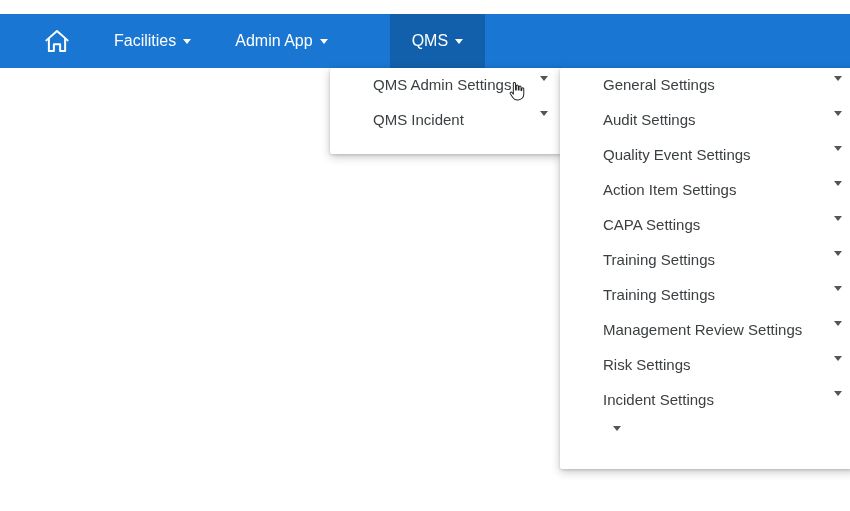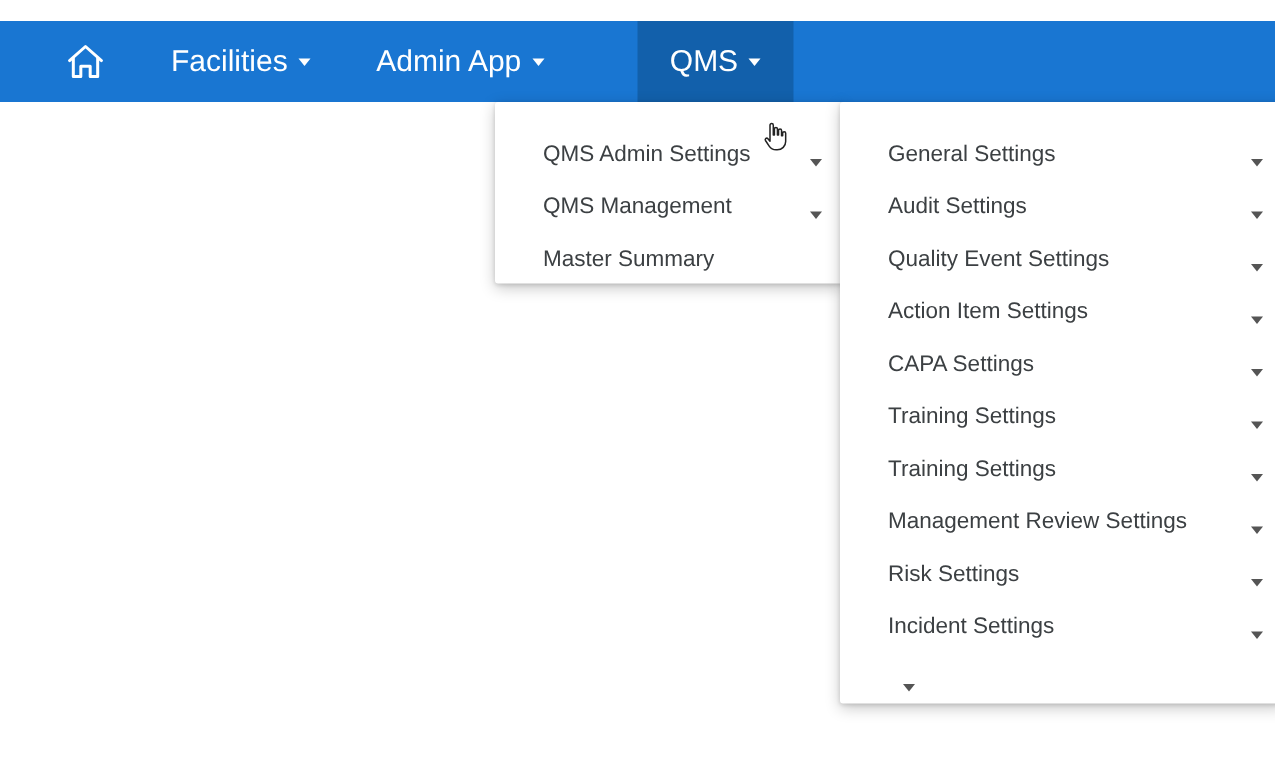"Facilities" .nav-item { font-size: 20px -> 16px }
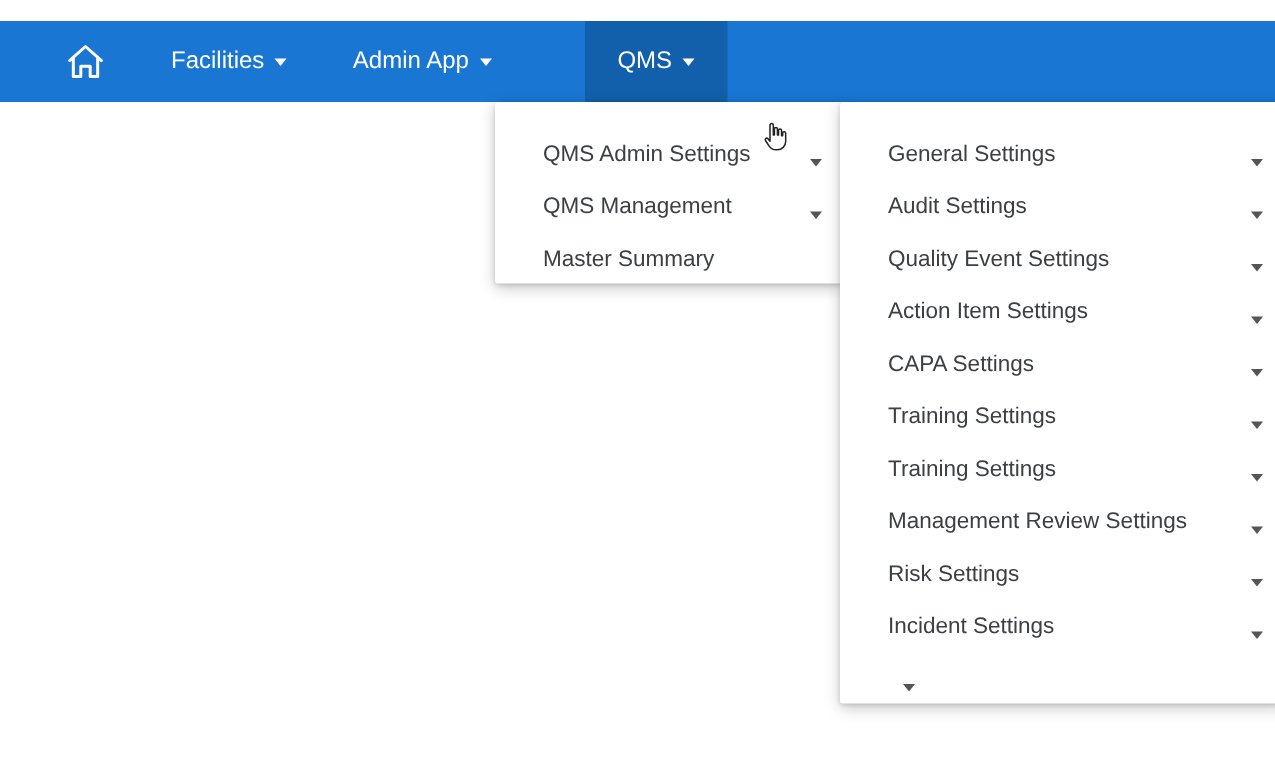"QMS Admin Settings" .menu-item { align-items: flex-end -> flex-start; padding: 0 14px 0 32px -> 0 14px 0 43px }
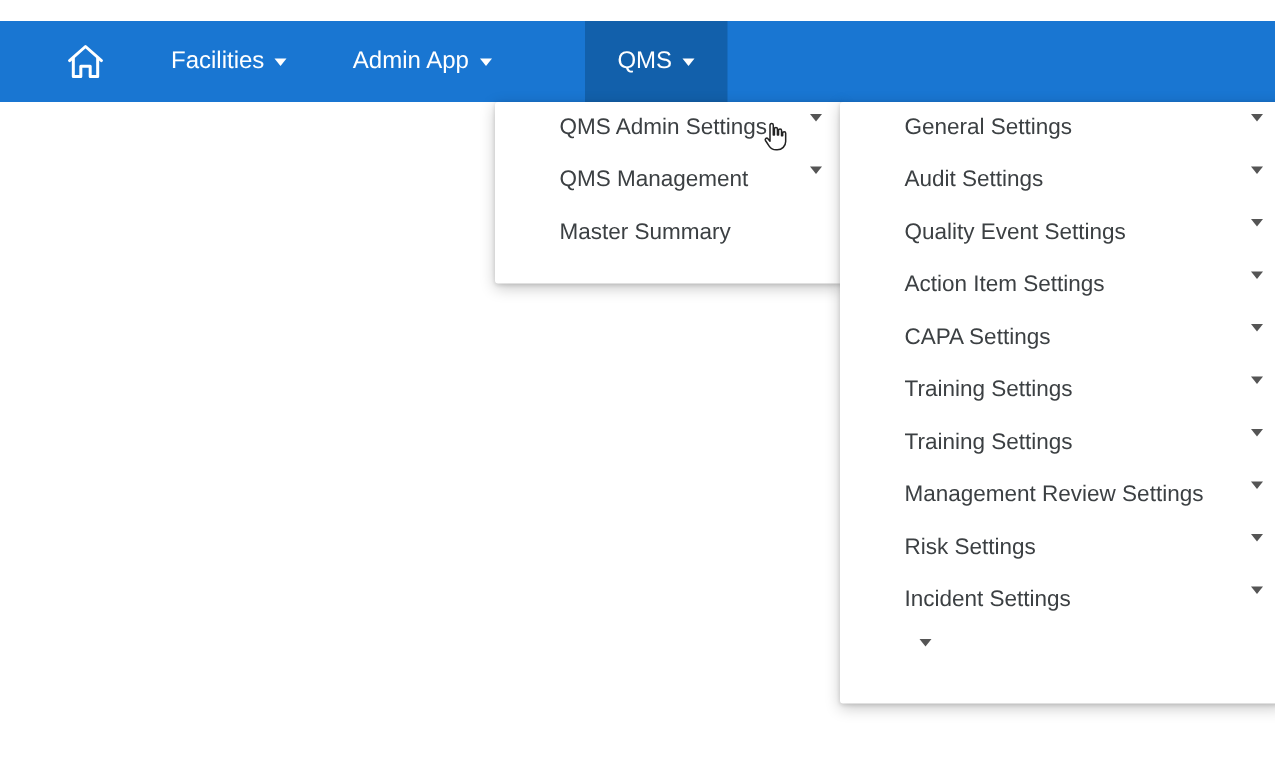"QMS Management" span { text: Management -> Incident }
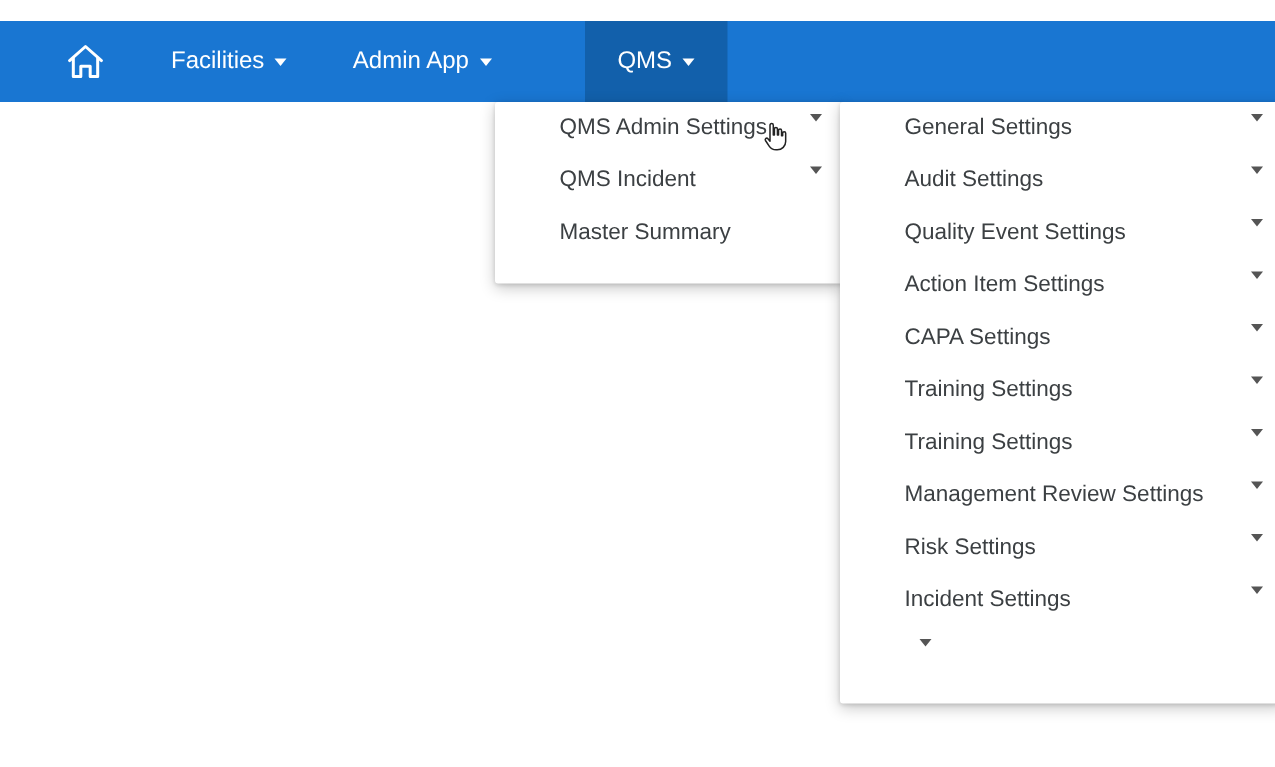"Master Summary" div.menu-item { html: <div> <span>Master Summary</span> </div> -> none }
